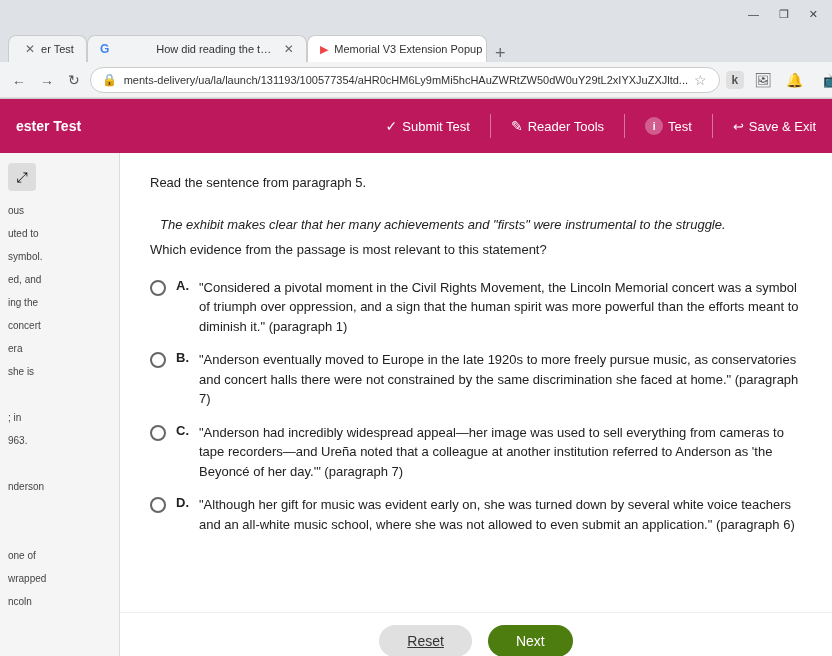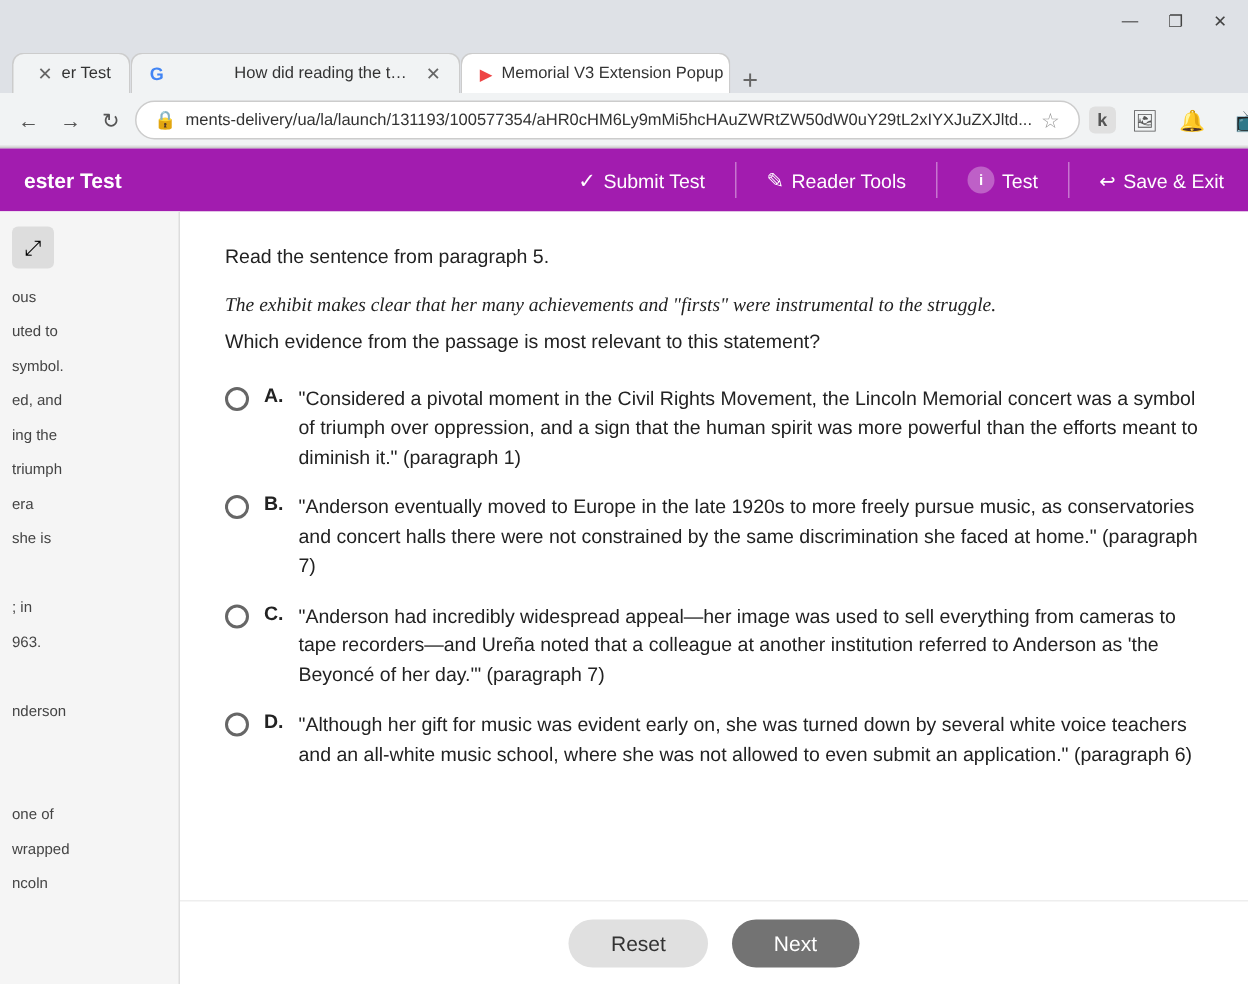"ester Test" .test-header { background: #a21caf -> #be185d; height: 42px -> 54px }
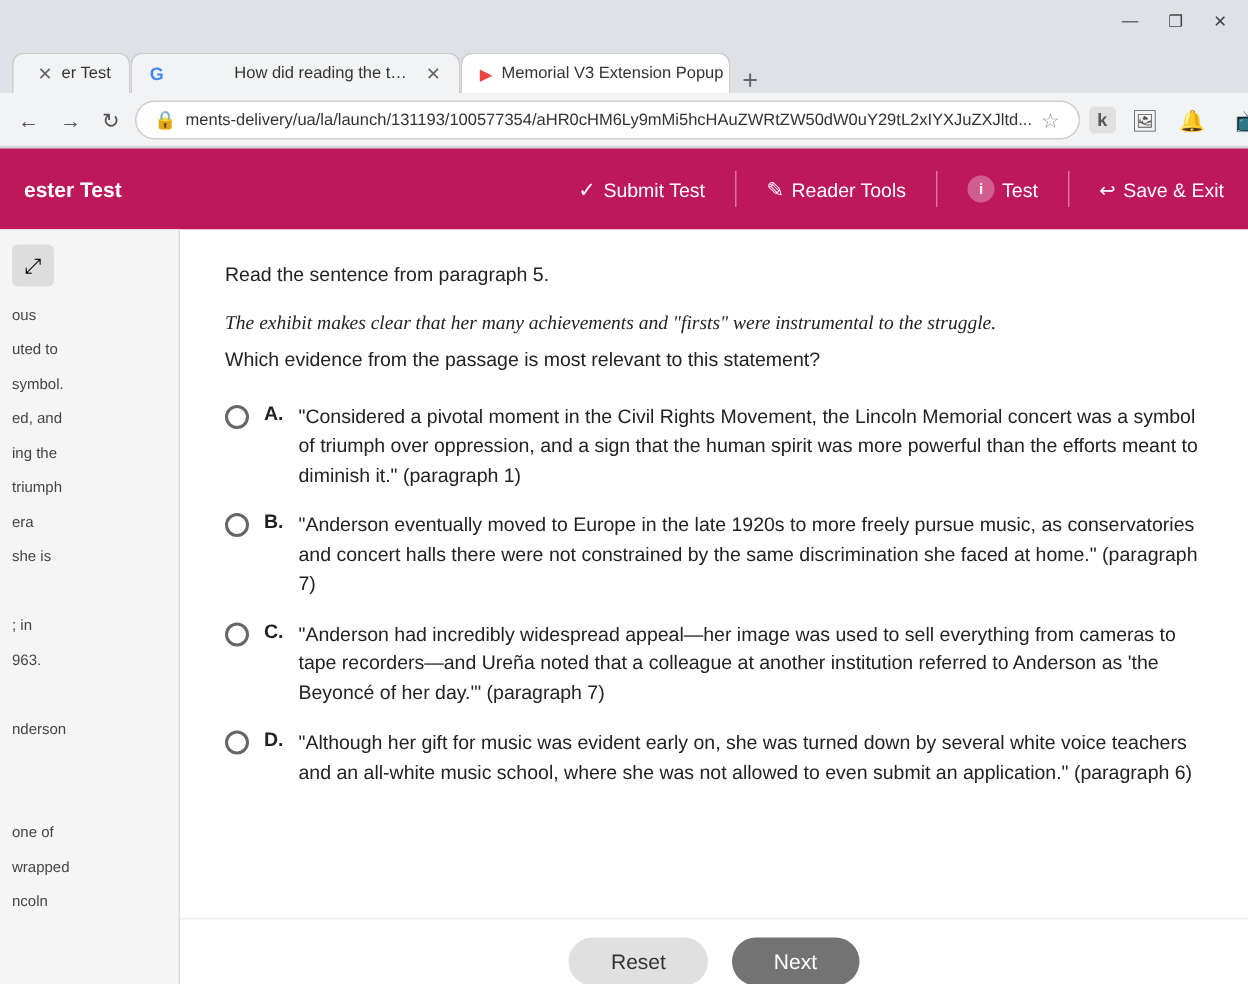"Read the sentence from paragraph" .question-prompt { margin-bottom: 12px -> 22px }
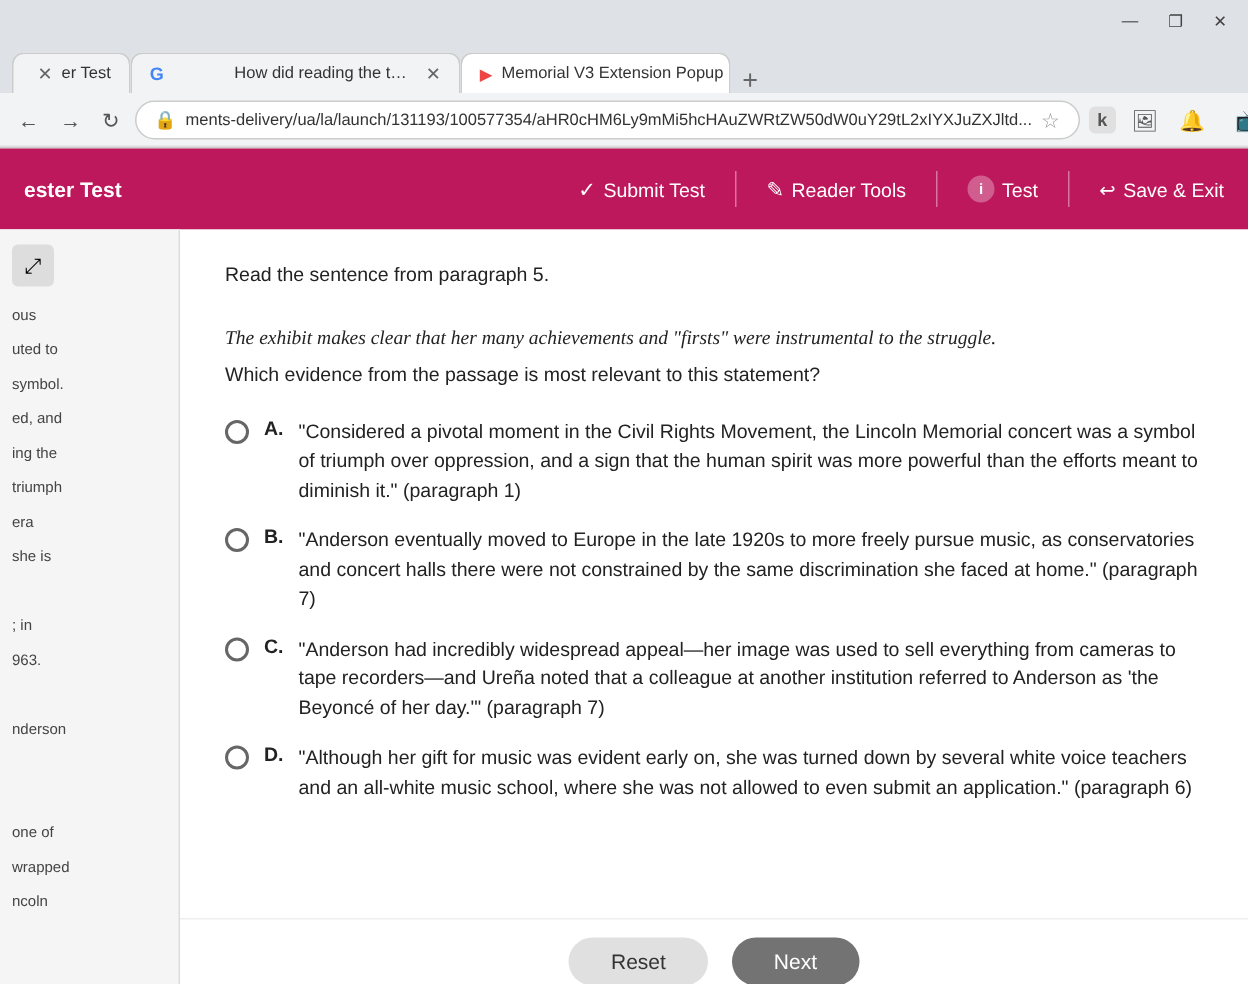"The exhibit makes clear that" .question-text { font-family: Liberation Serif, serif -> none; margin-left: none -> 10px }
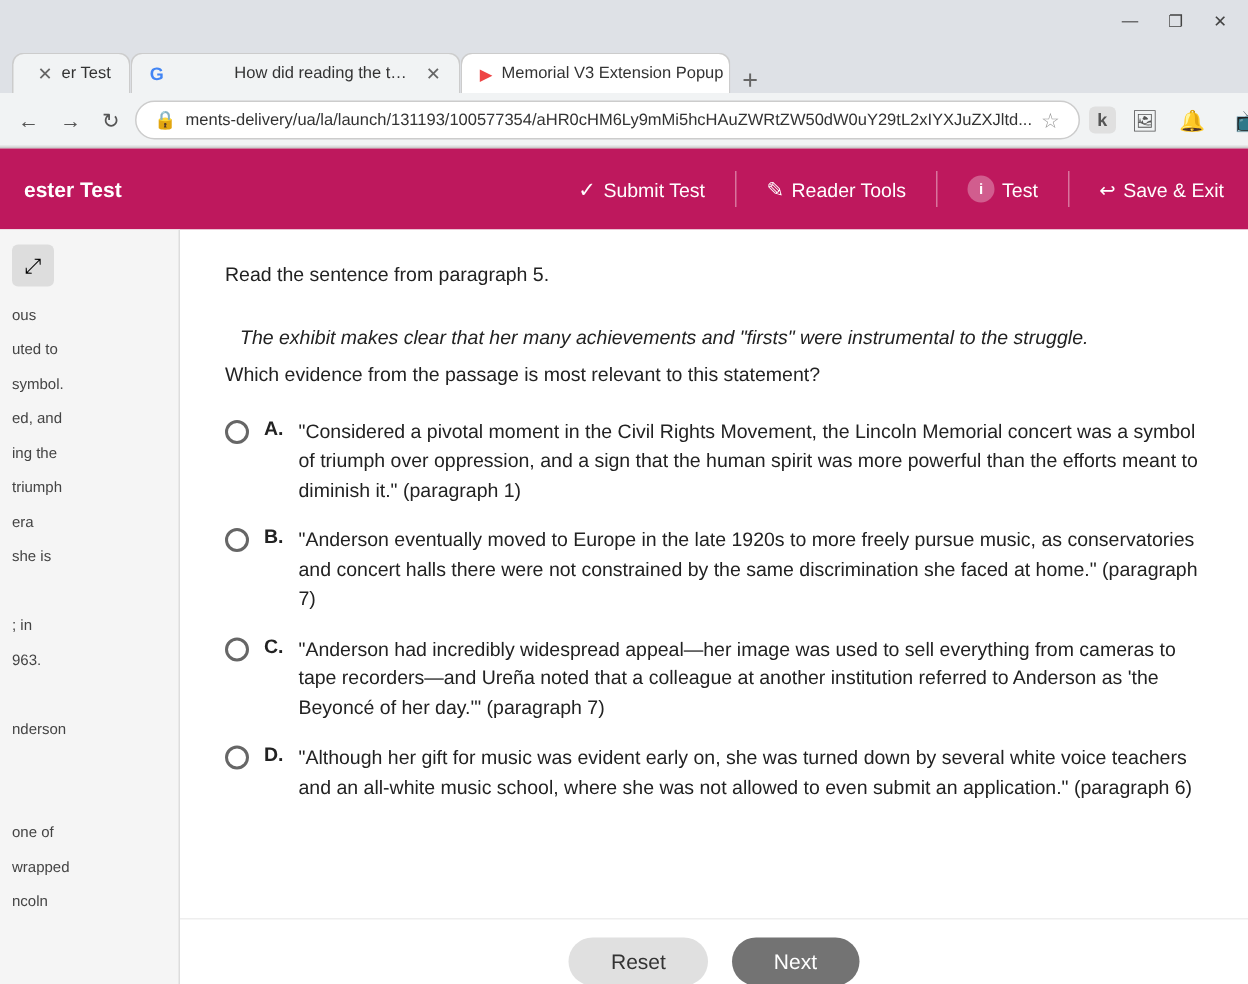"triumph" p { text: triumph -> concert }
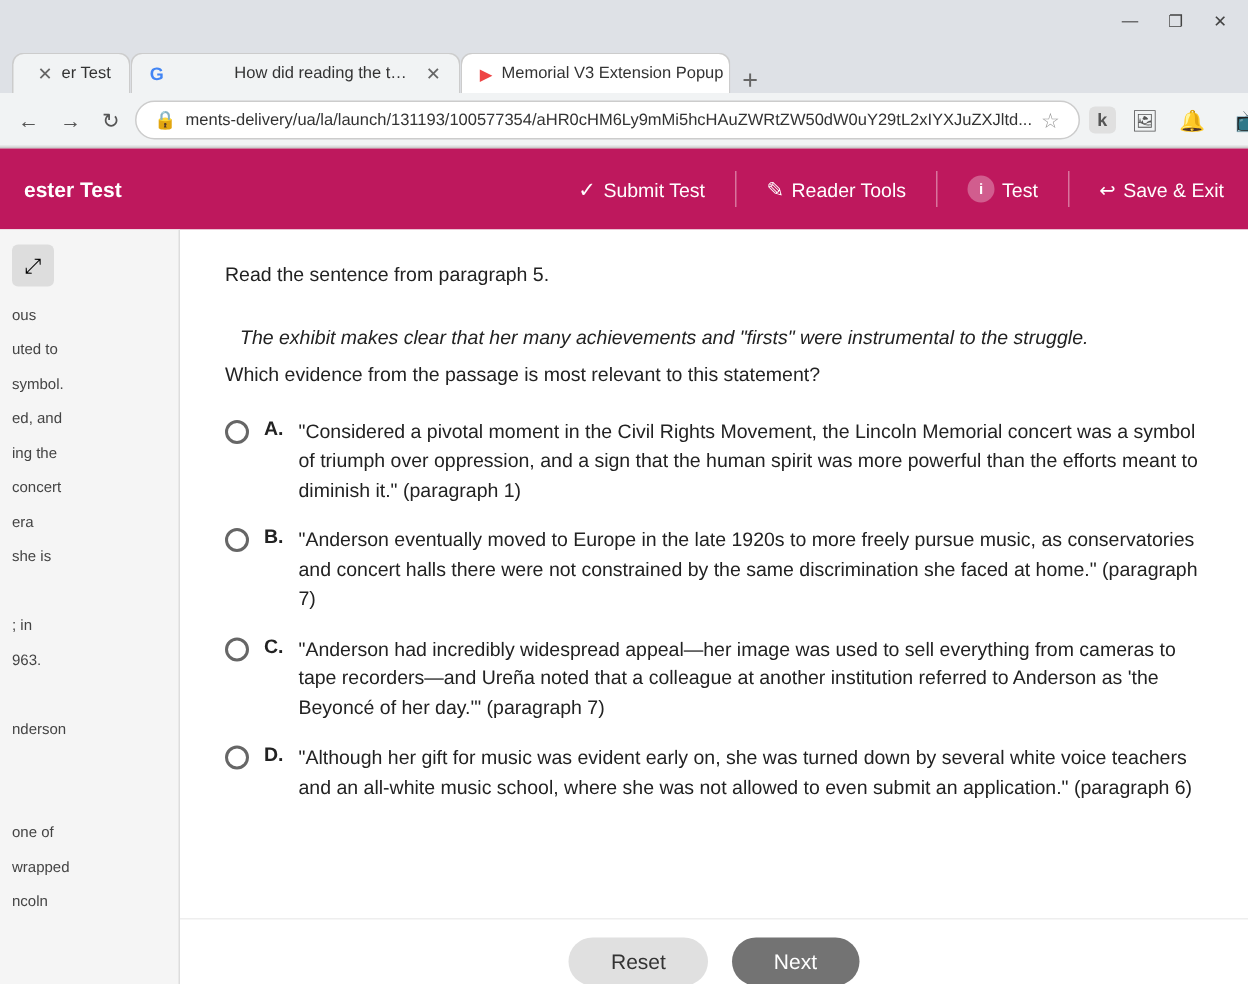"Reset" .reset-btn { text-decoration: none -> underline }
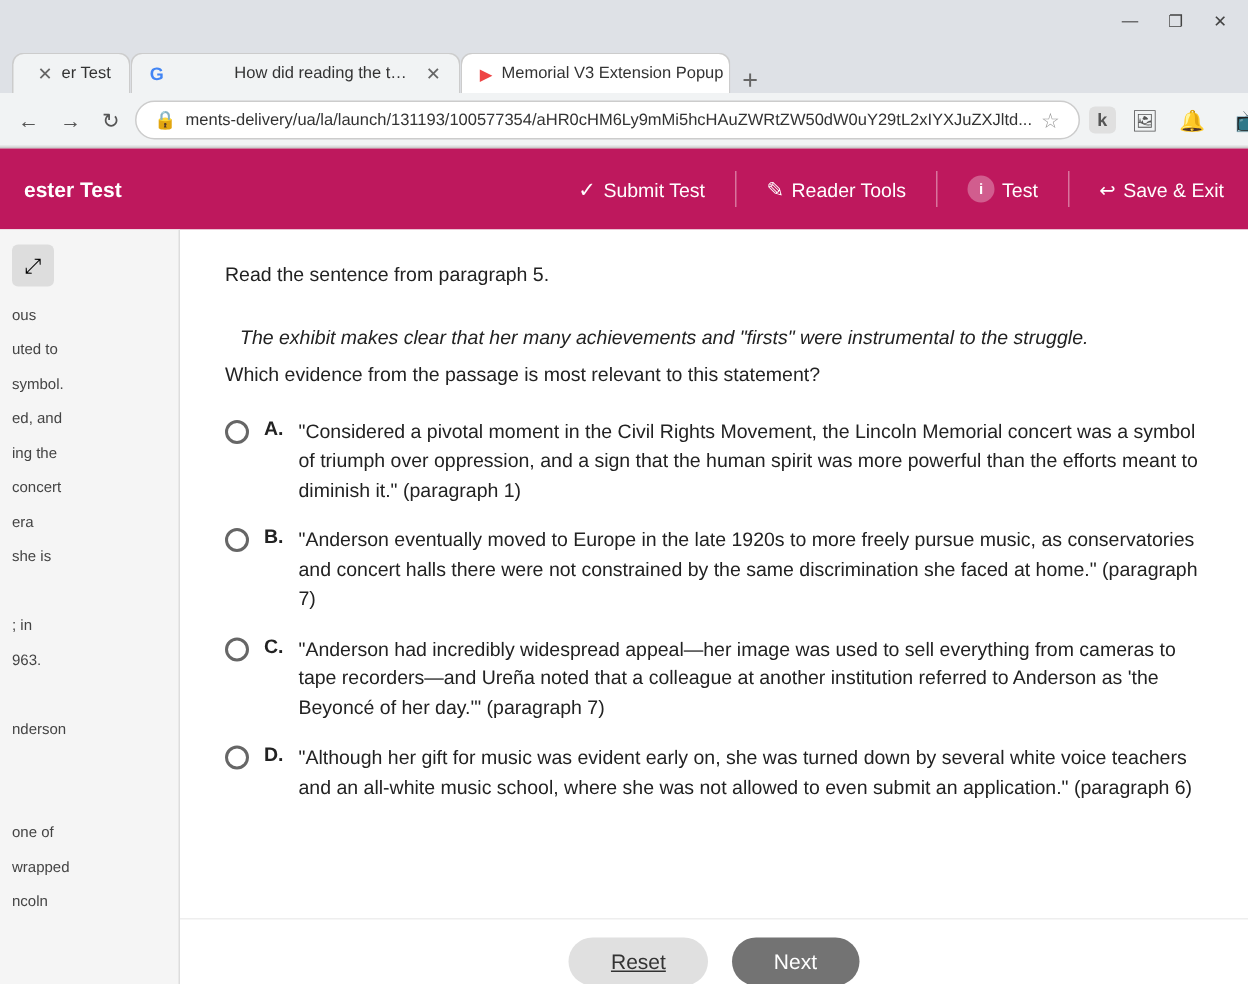"Next" .next-btn { background: #737373 -> #4d7c0f }
